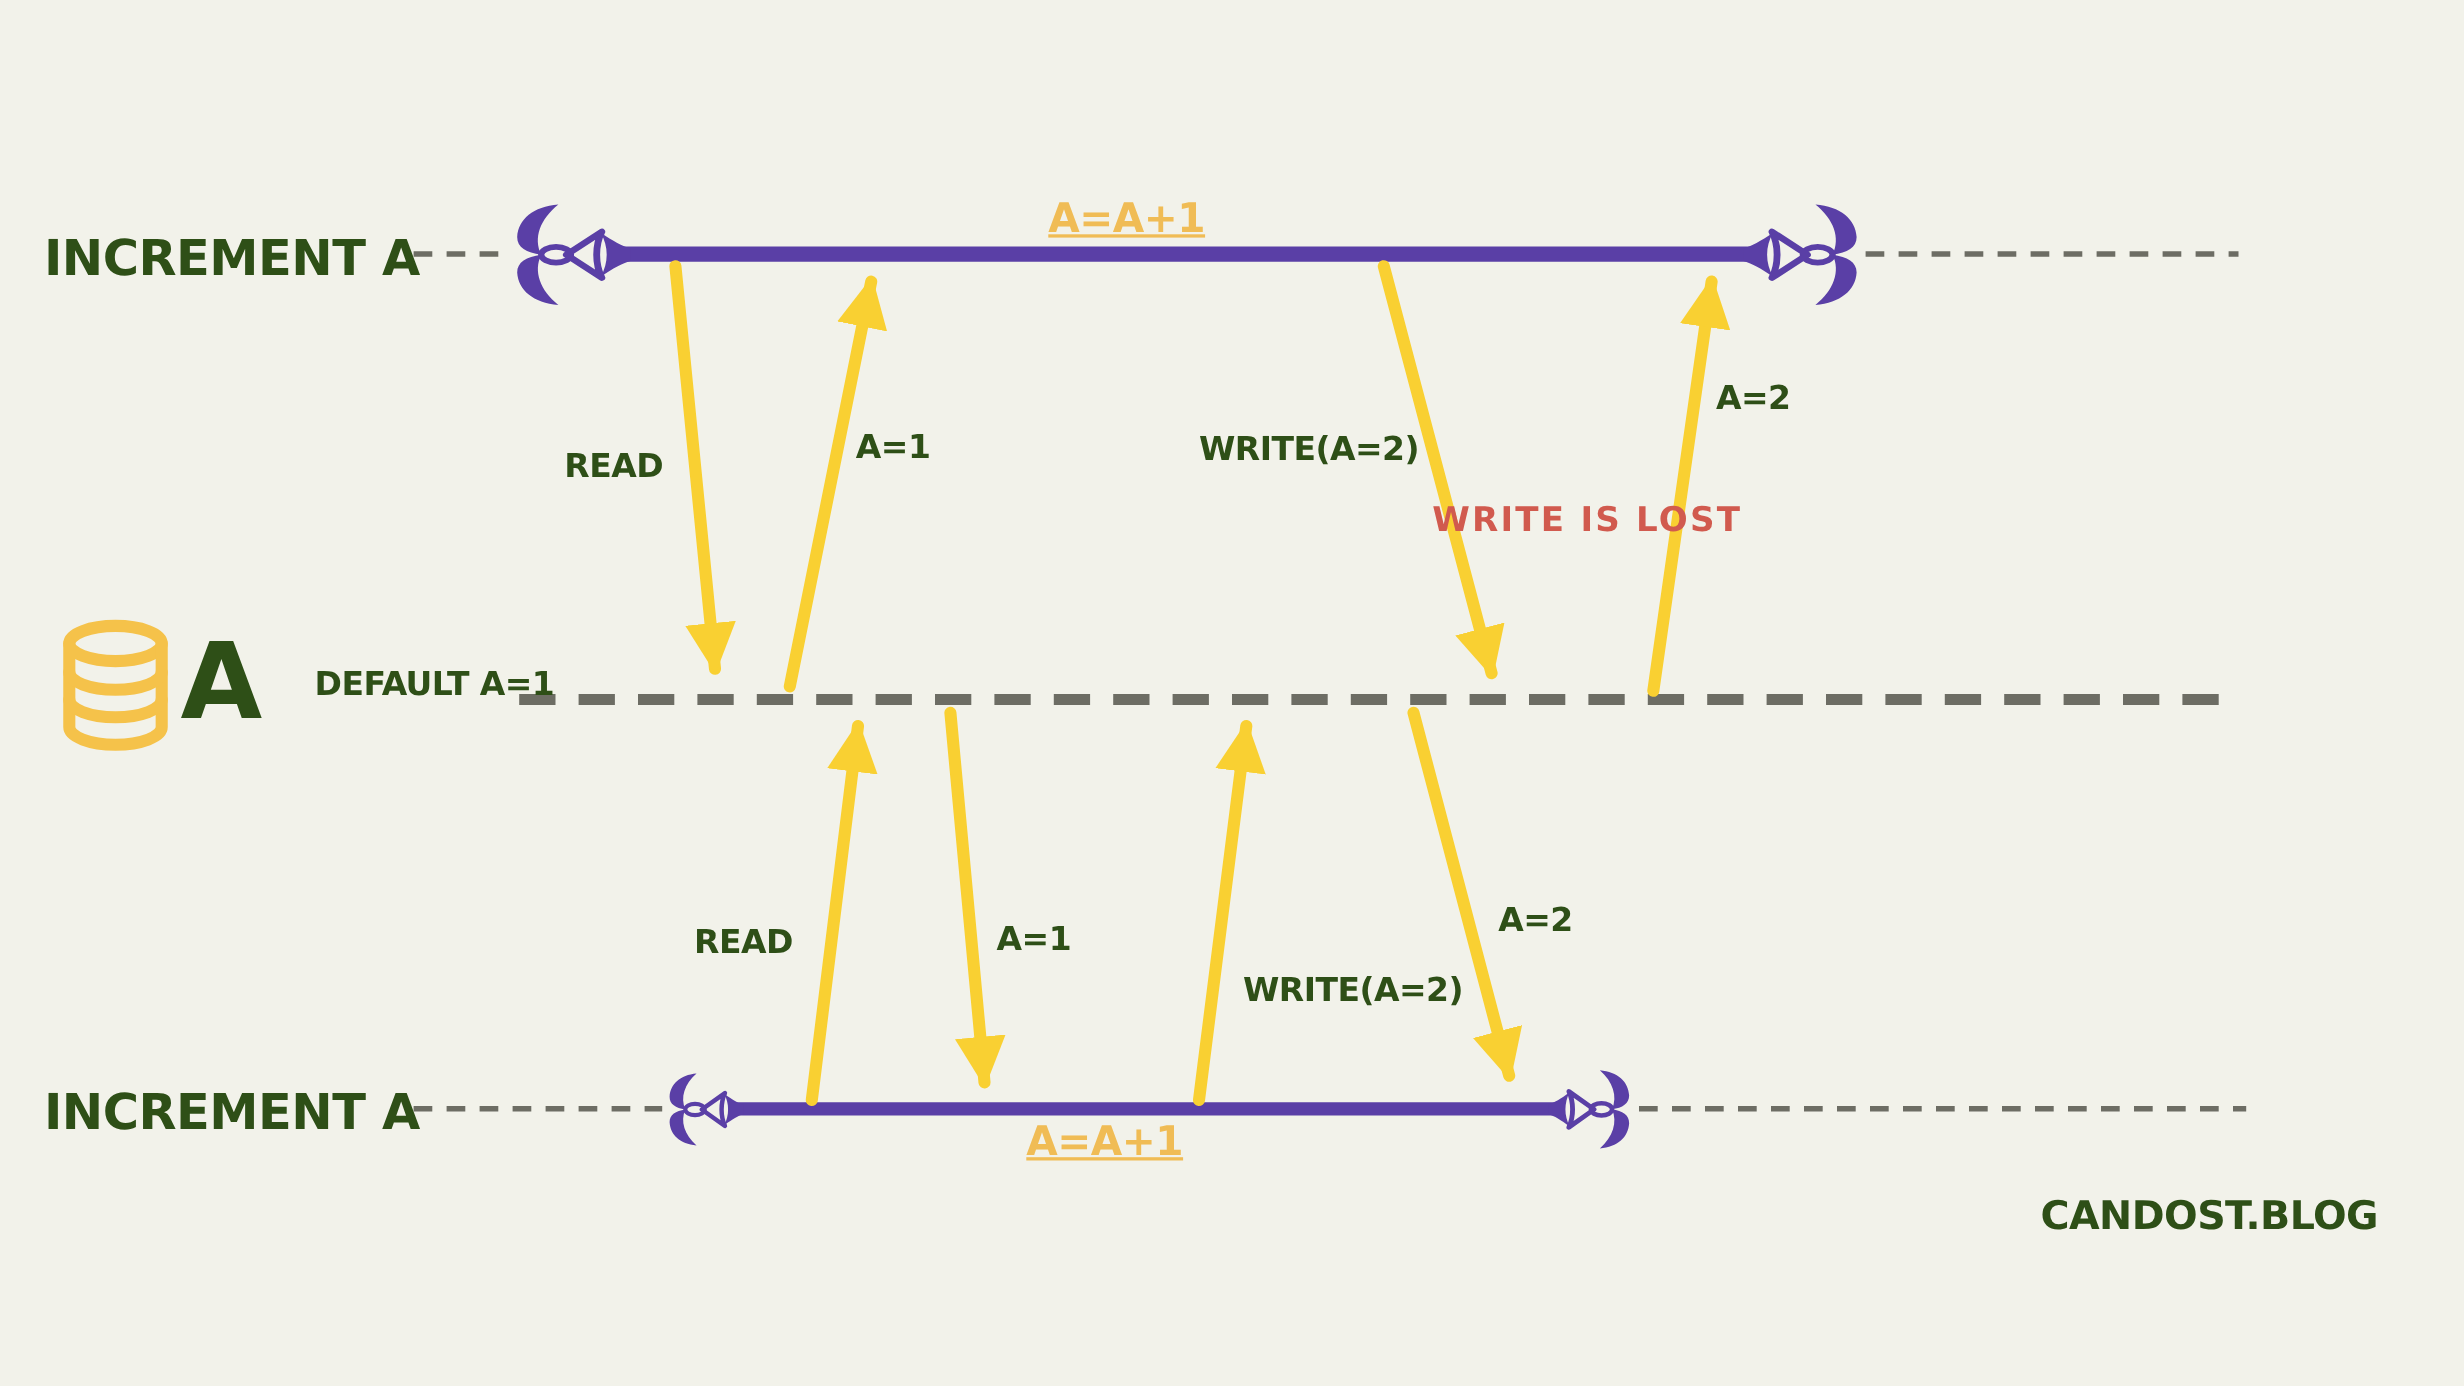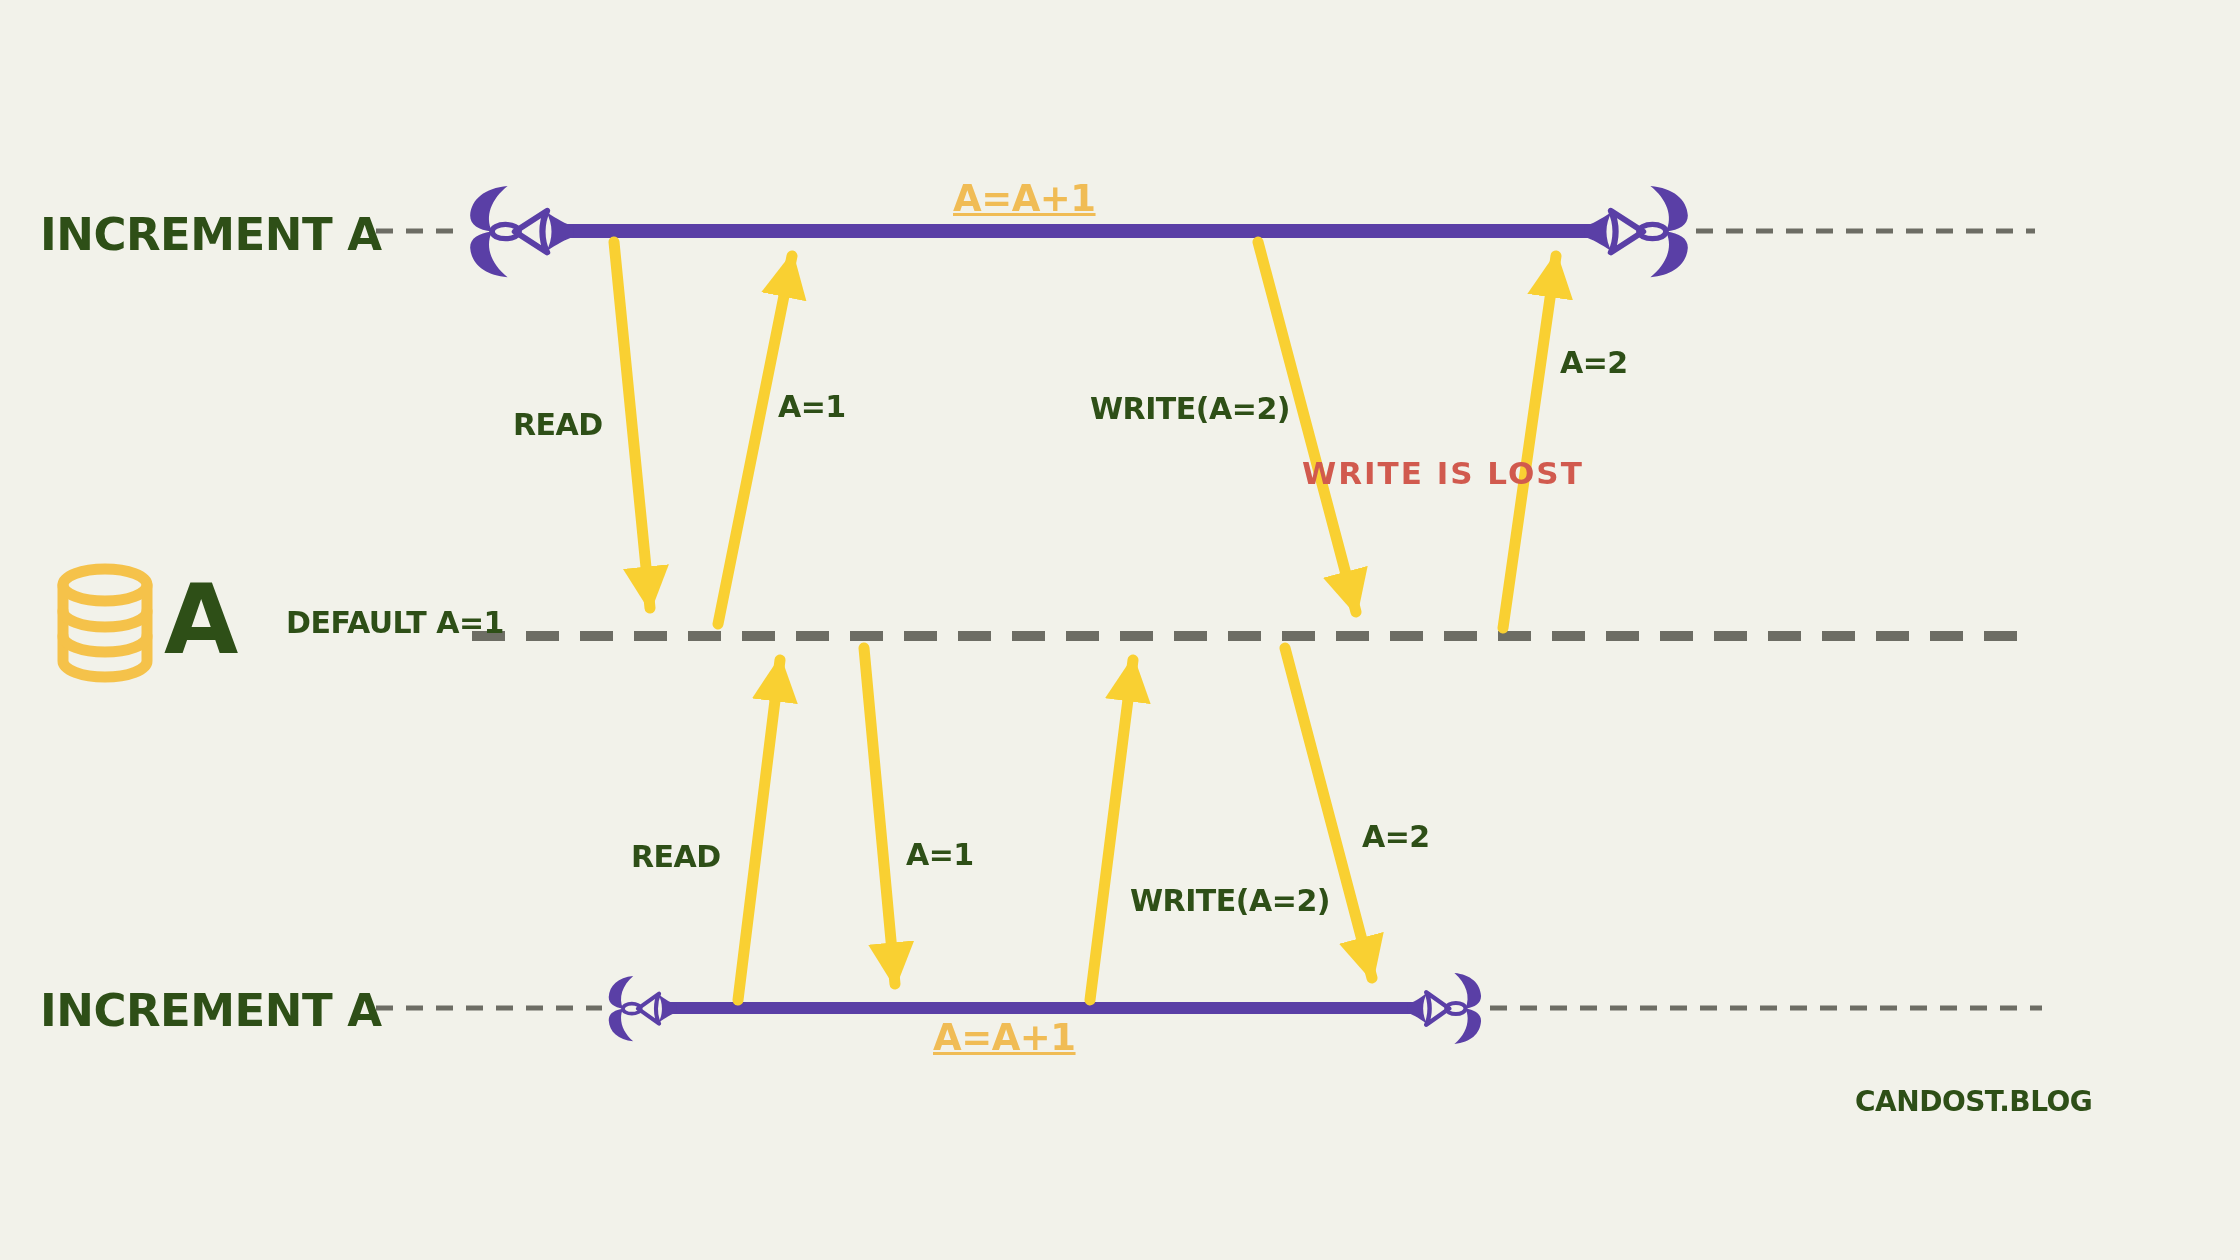"CANDOST.BLOG" .watermark { font-size: 28px -> 36px }
